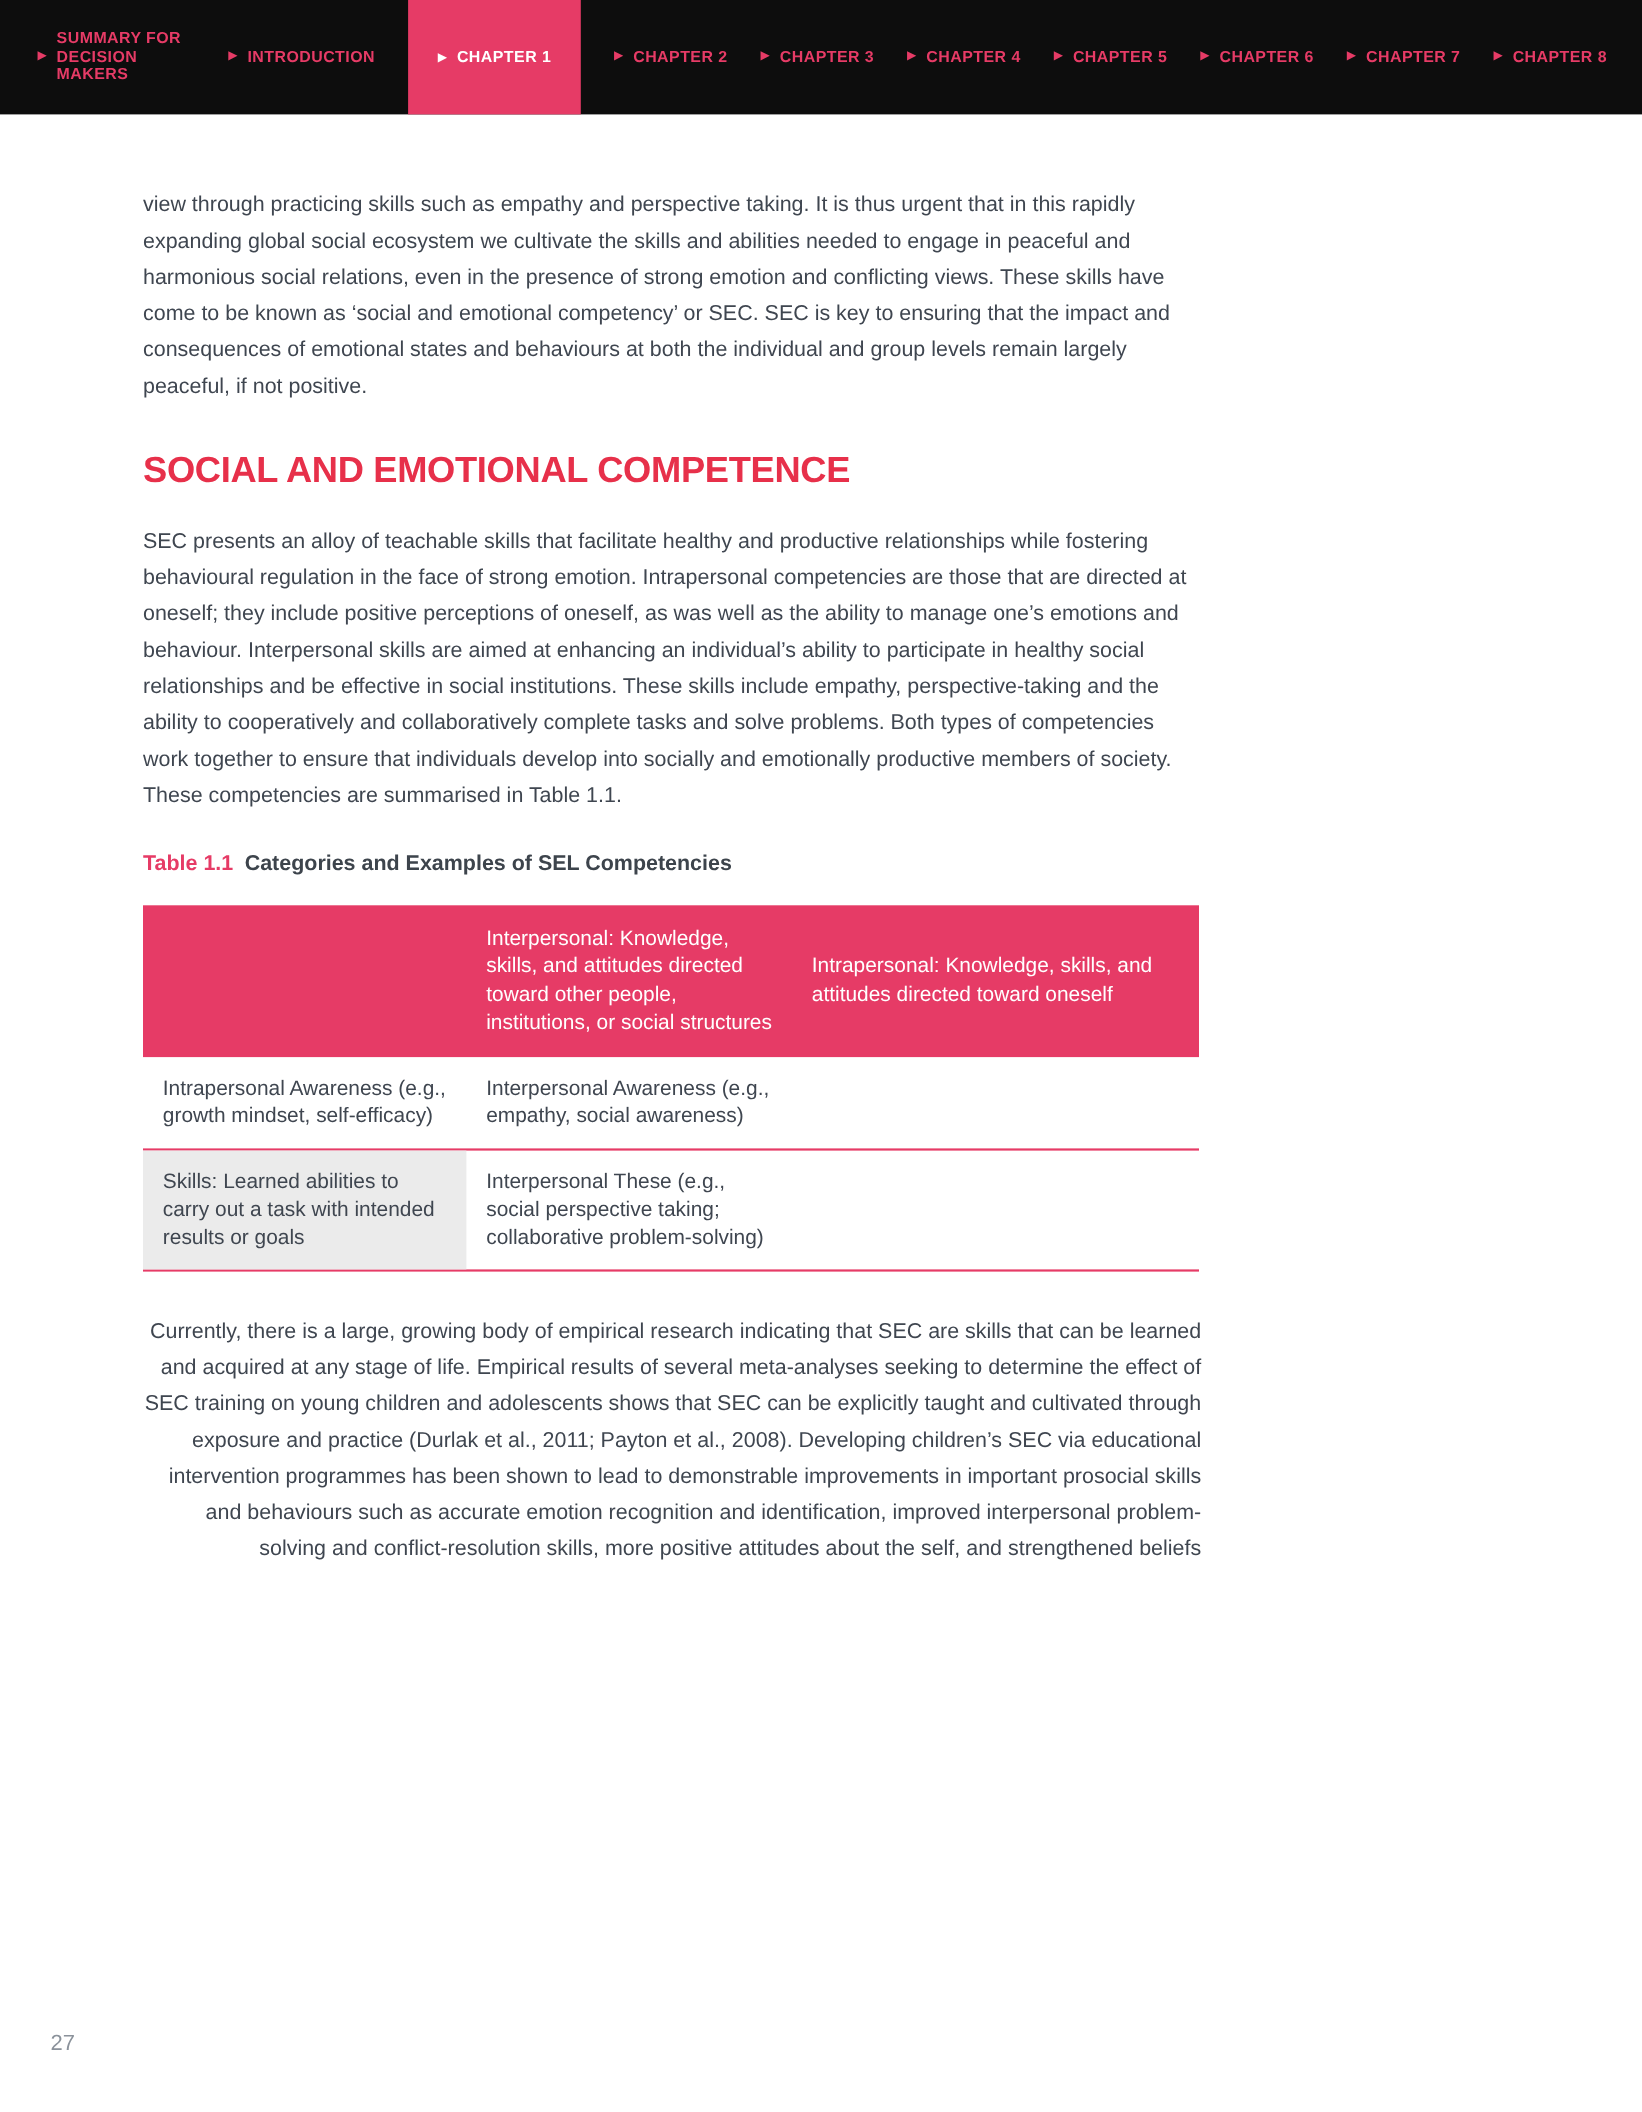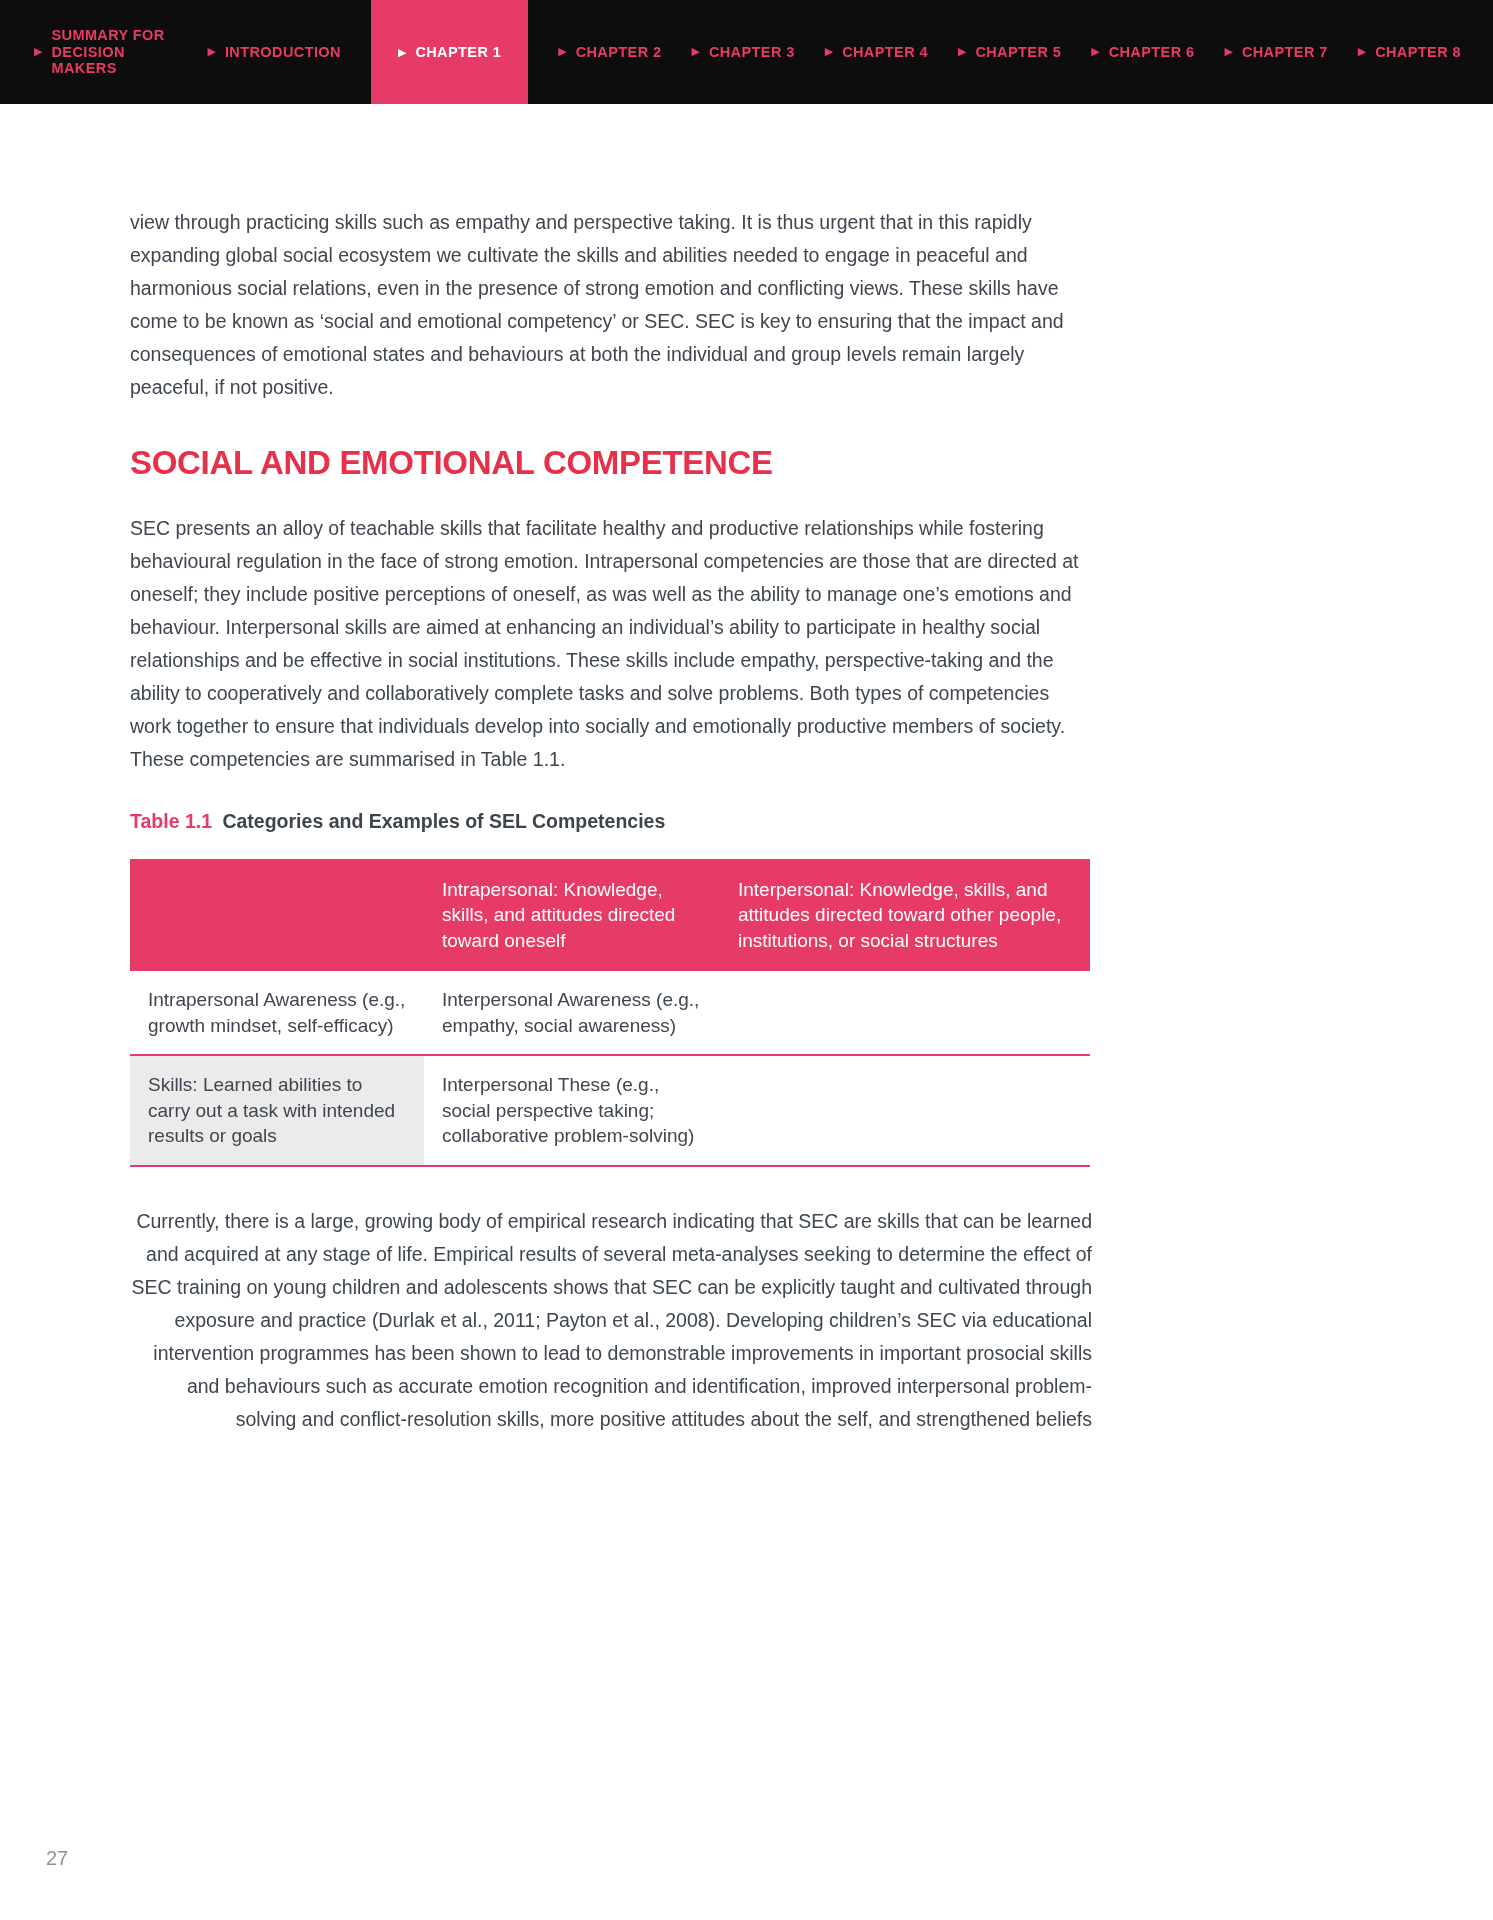"view through practicing skills such" .content { padding: 102px 0 0 130px -> 66px 0 0 130px }
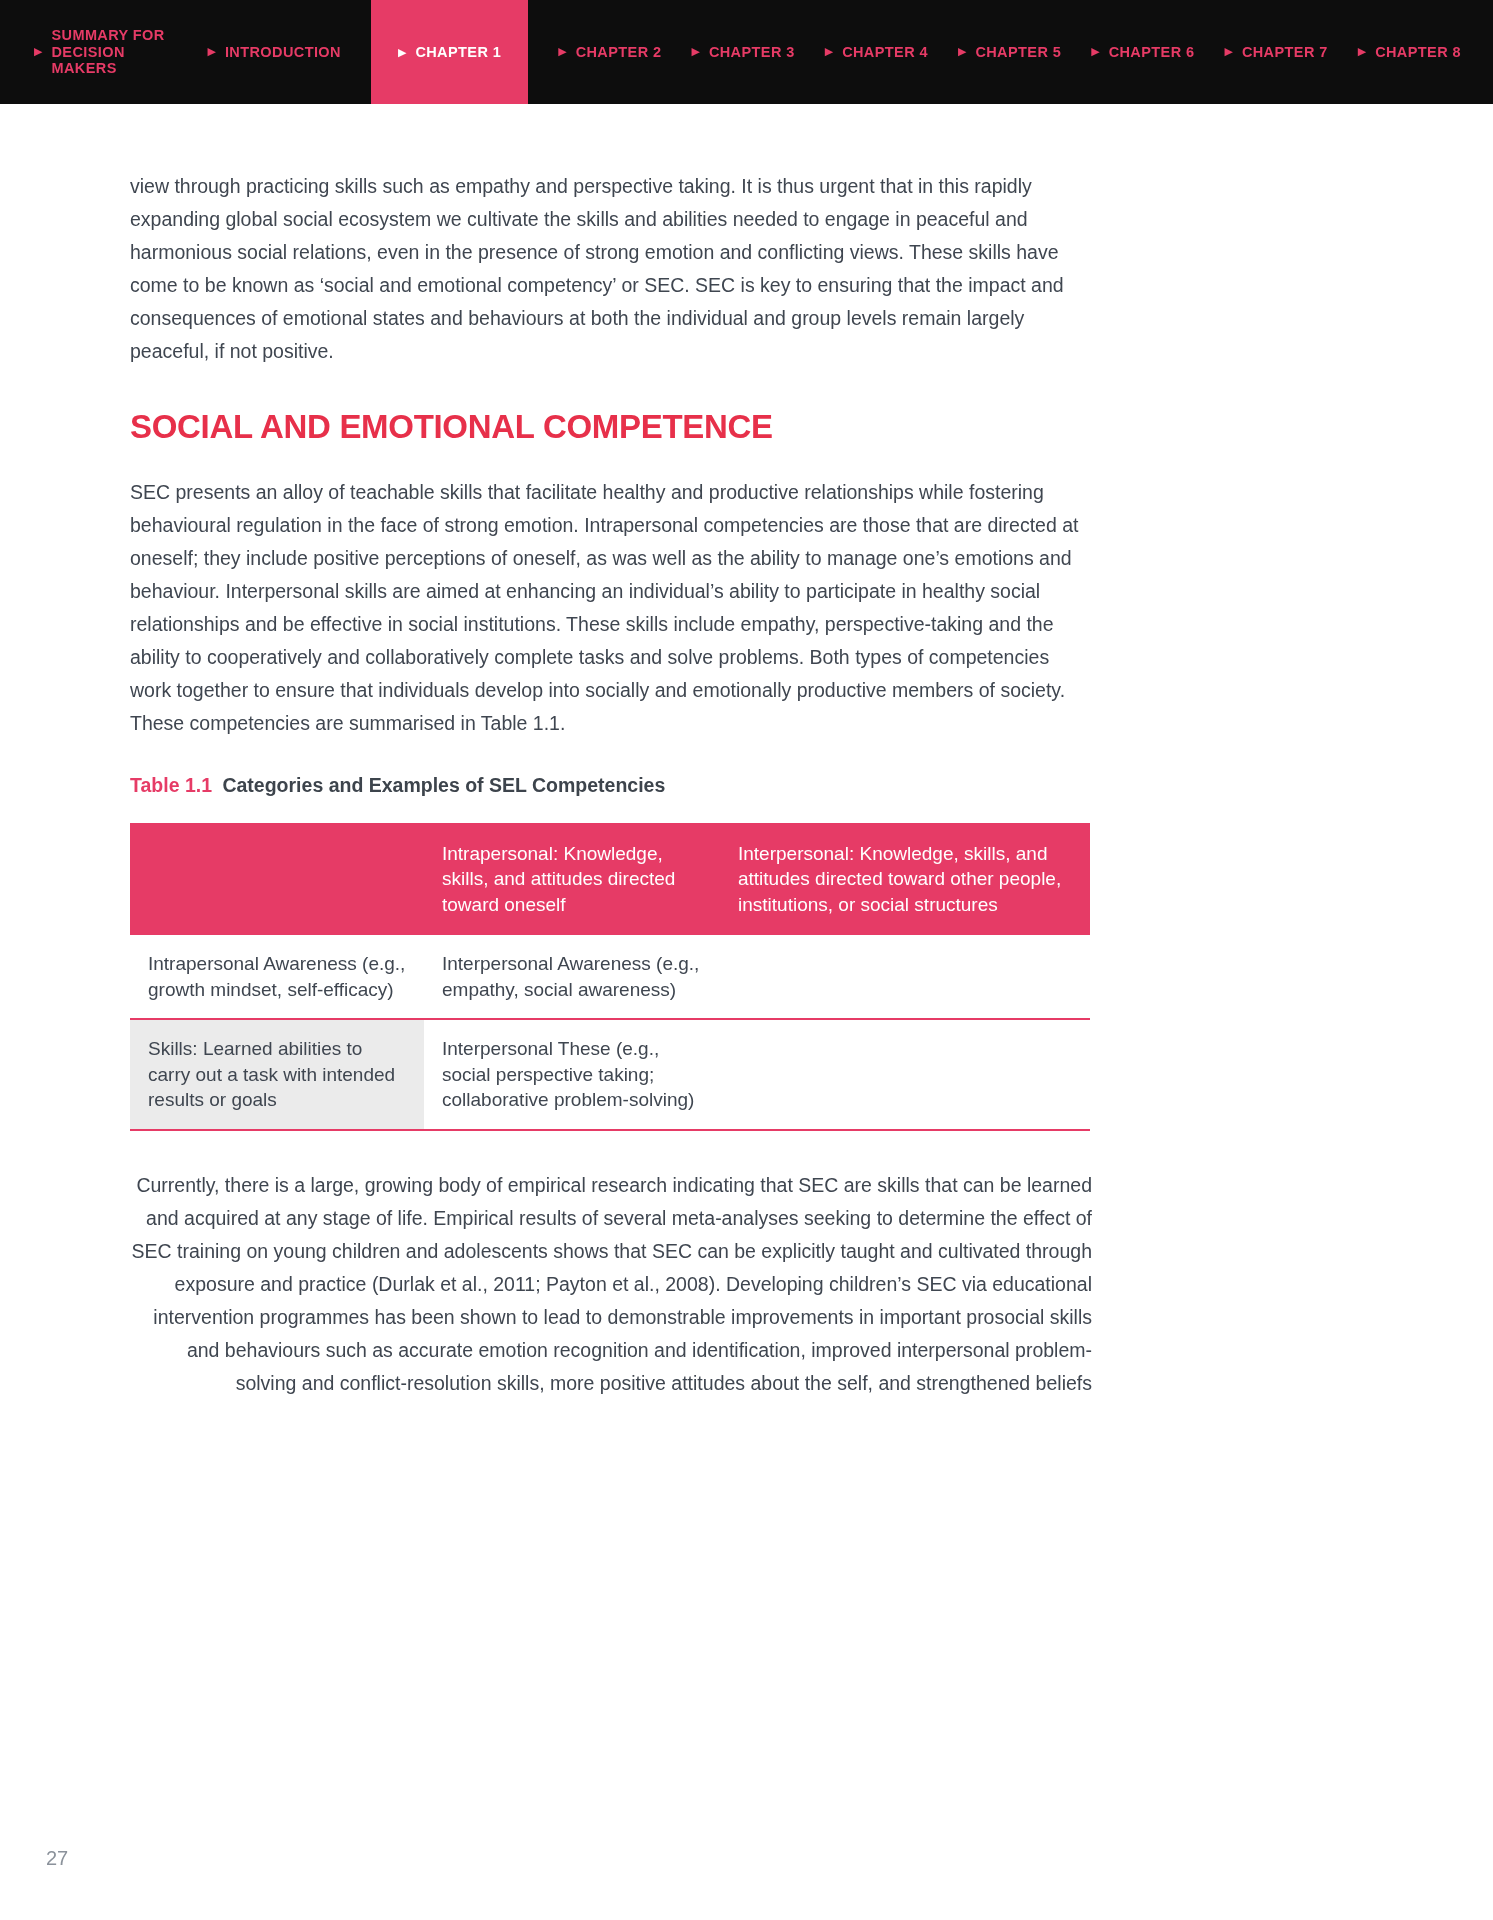"Intrapersonal: Knowledge, skills, and" div.t-cell { order: before "Interpersonal: Knowledge, skills, and" -> after "Interpersonal: Knowledge, skills, and" }
